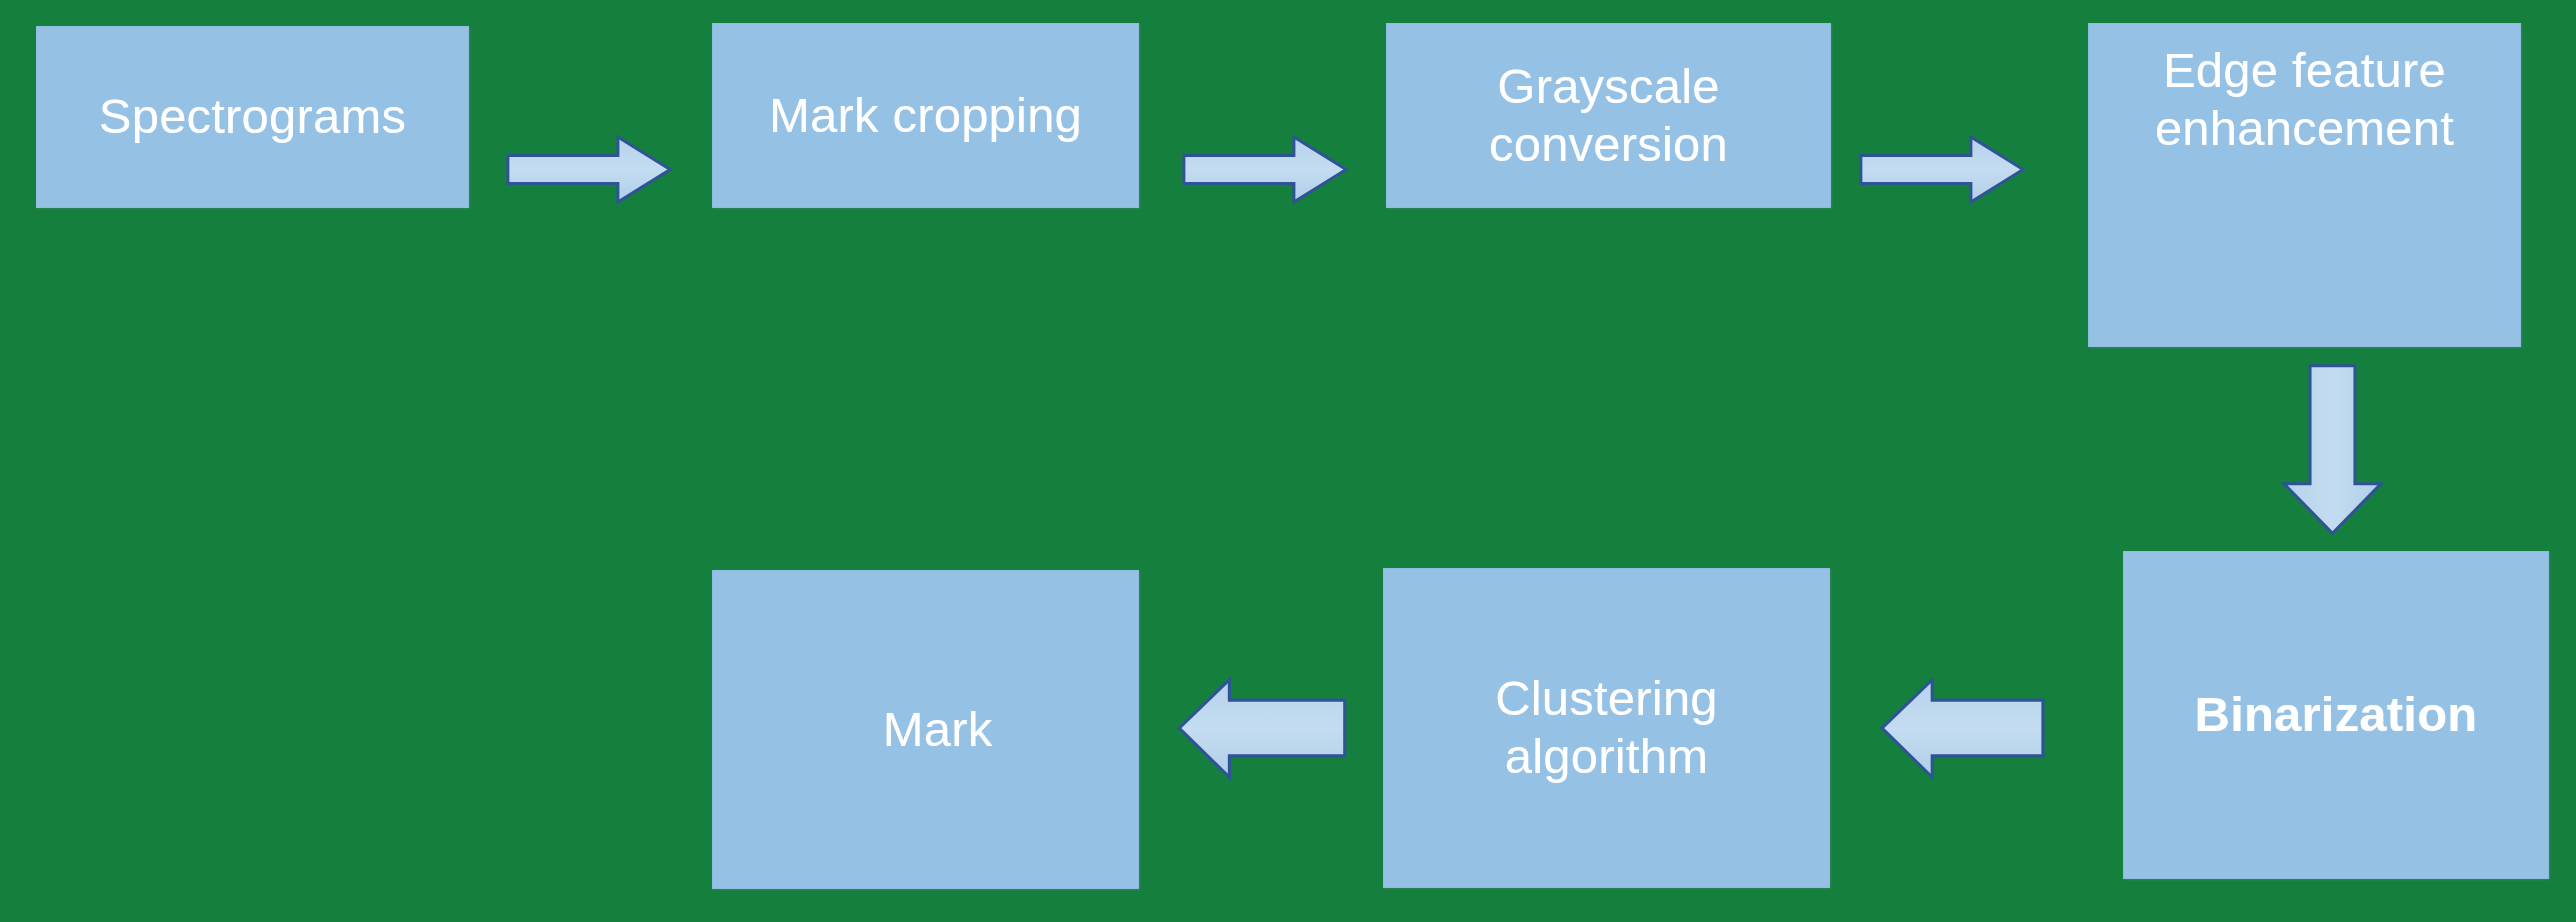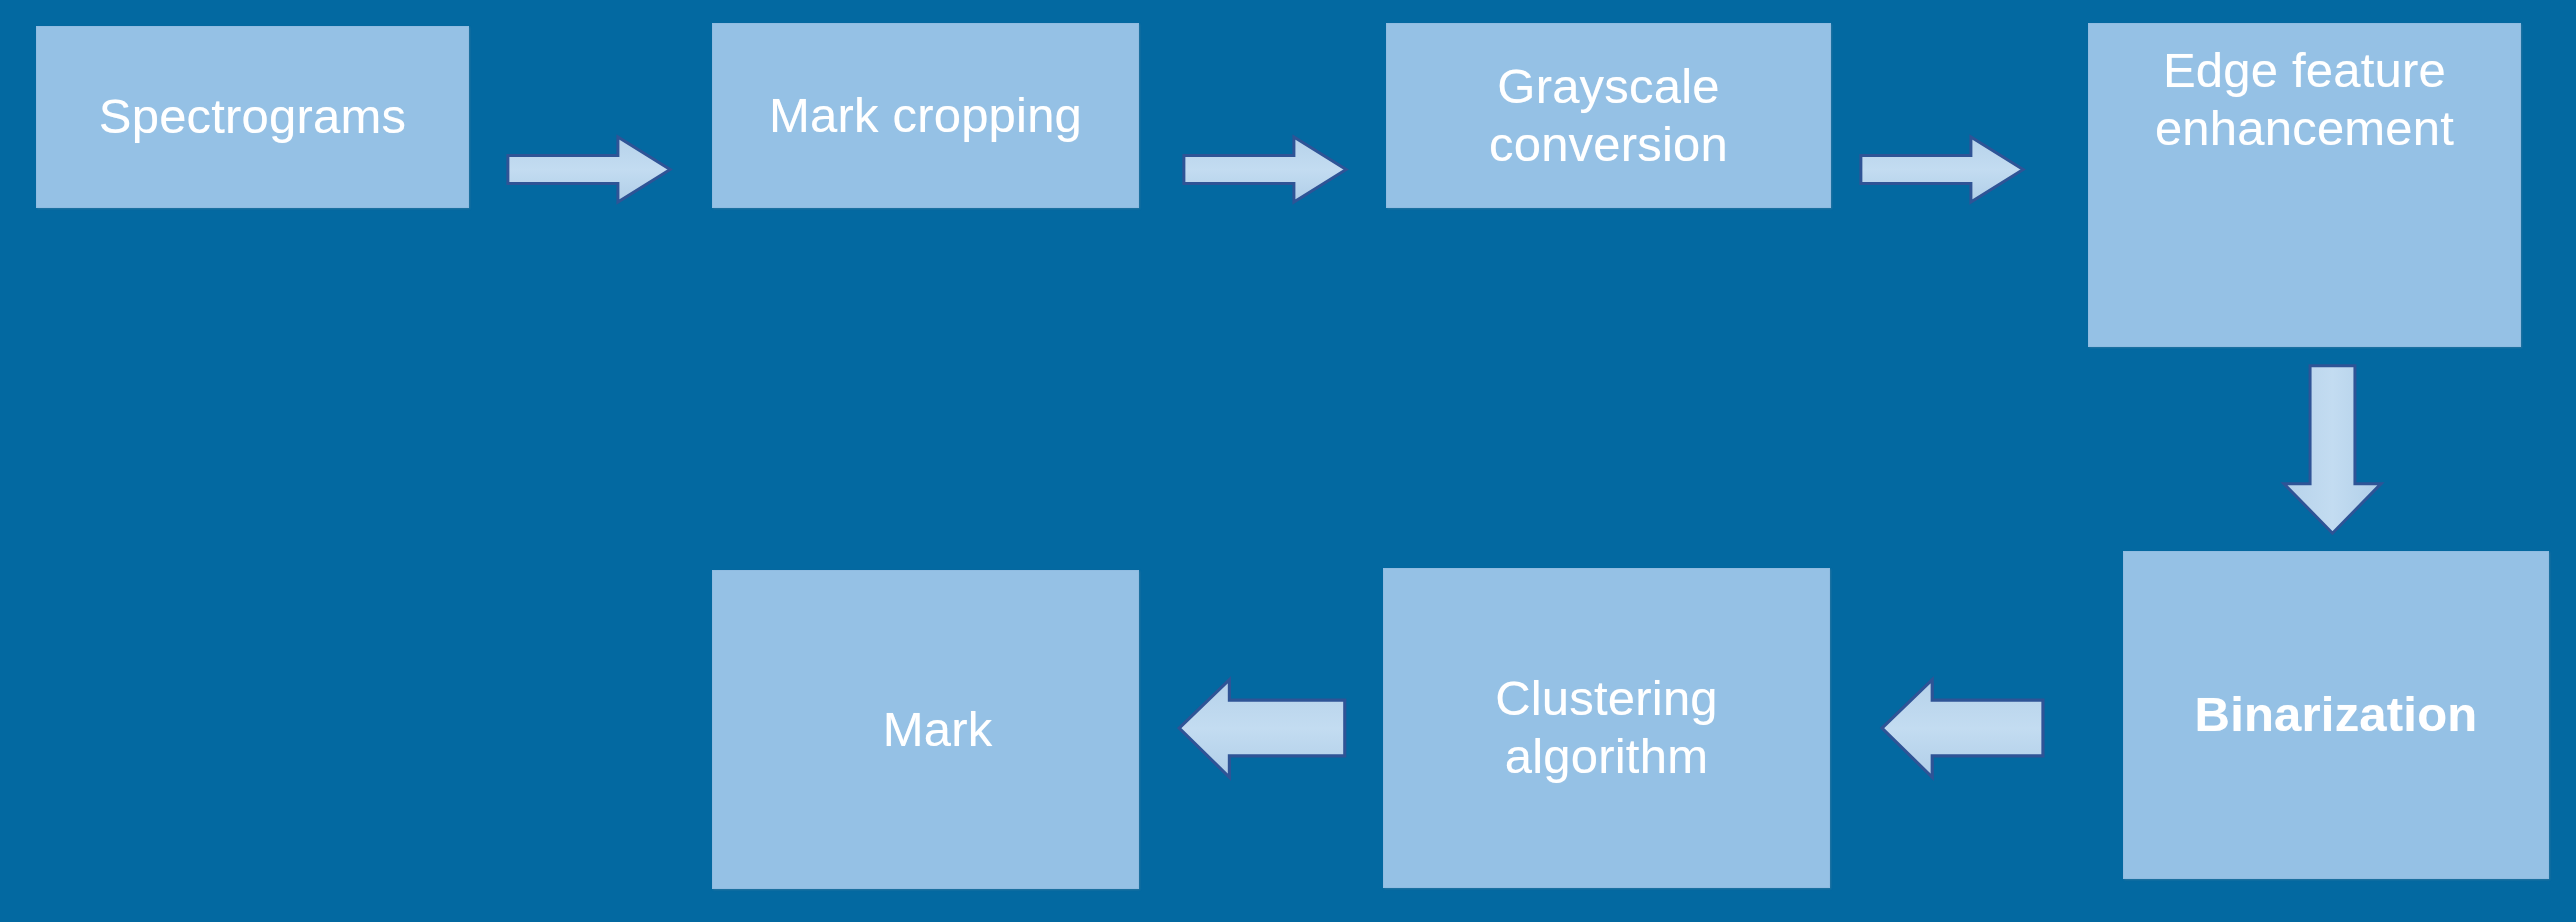"Spectrograms" #canvas { background: #0369a1 -> #15803d }
